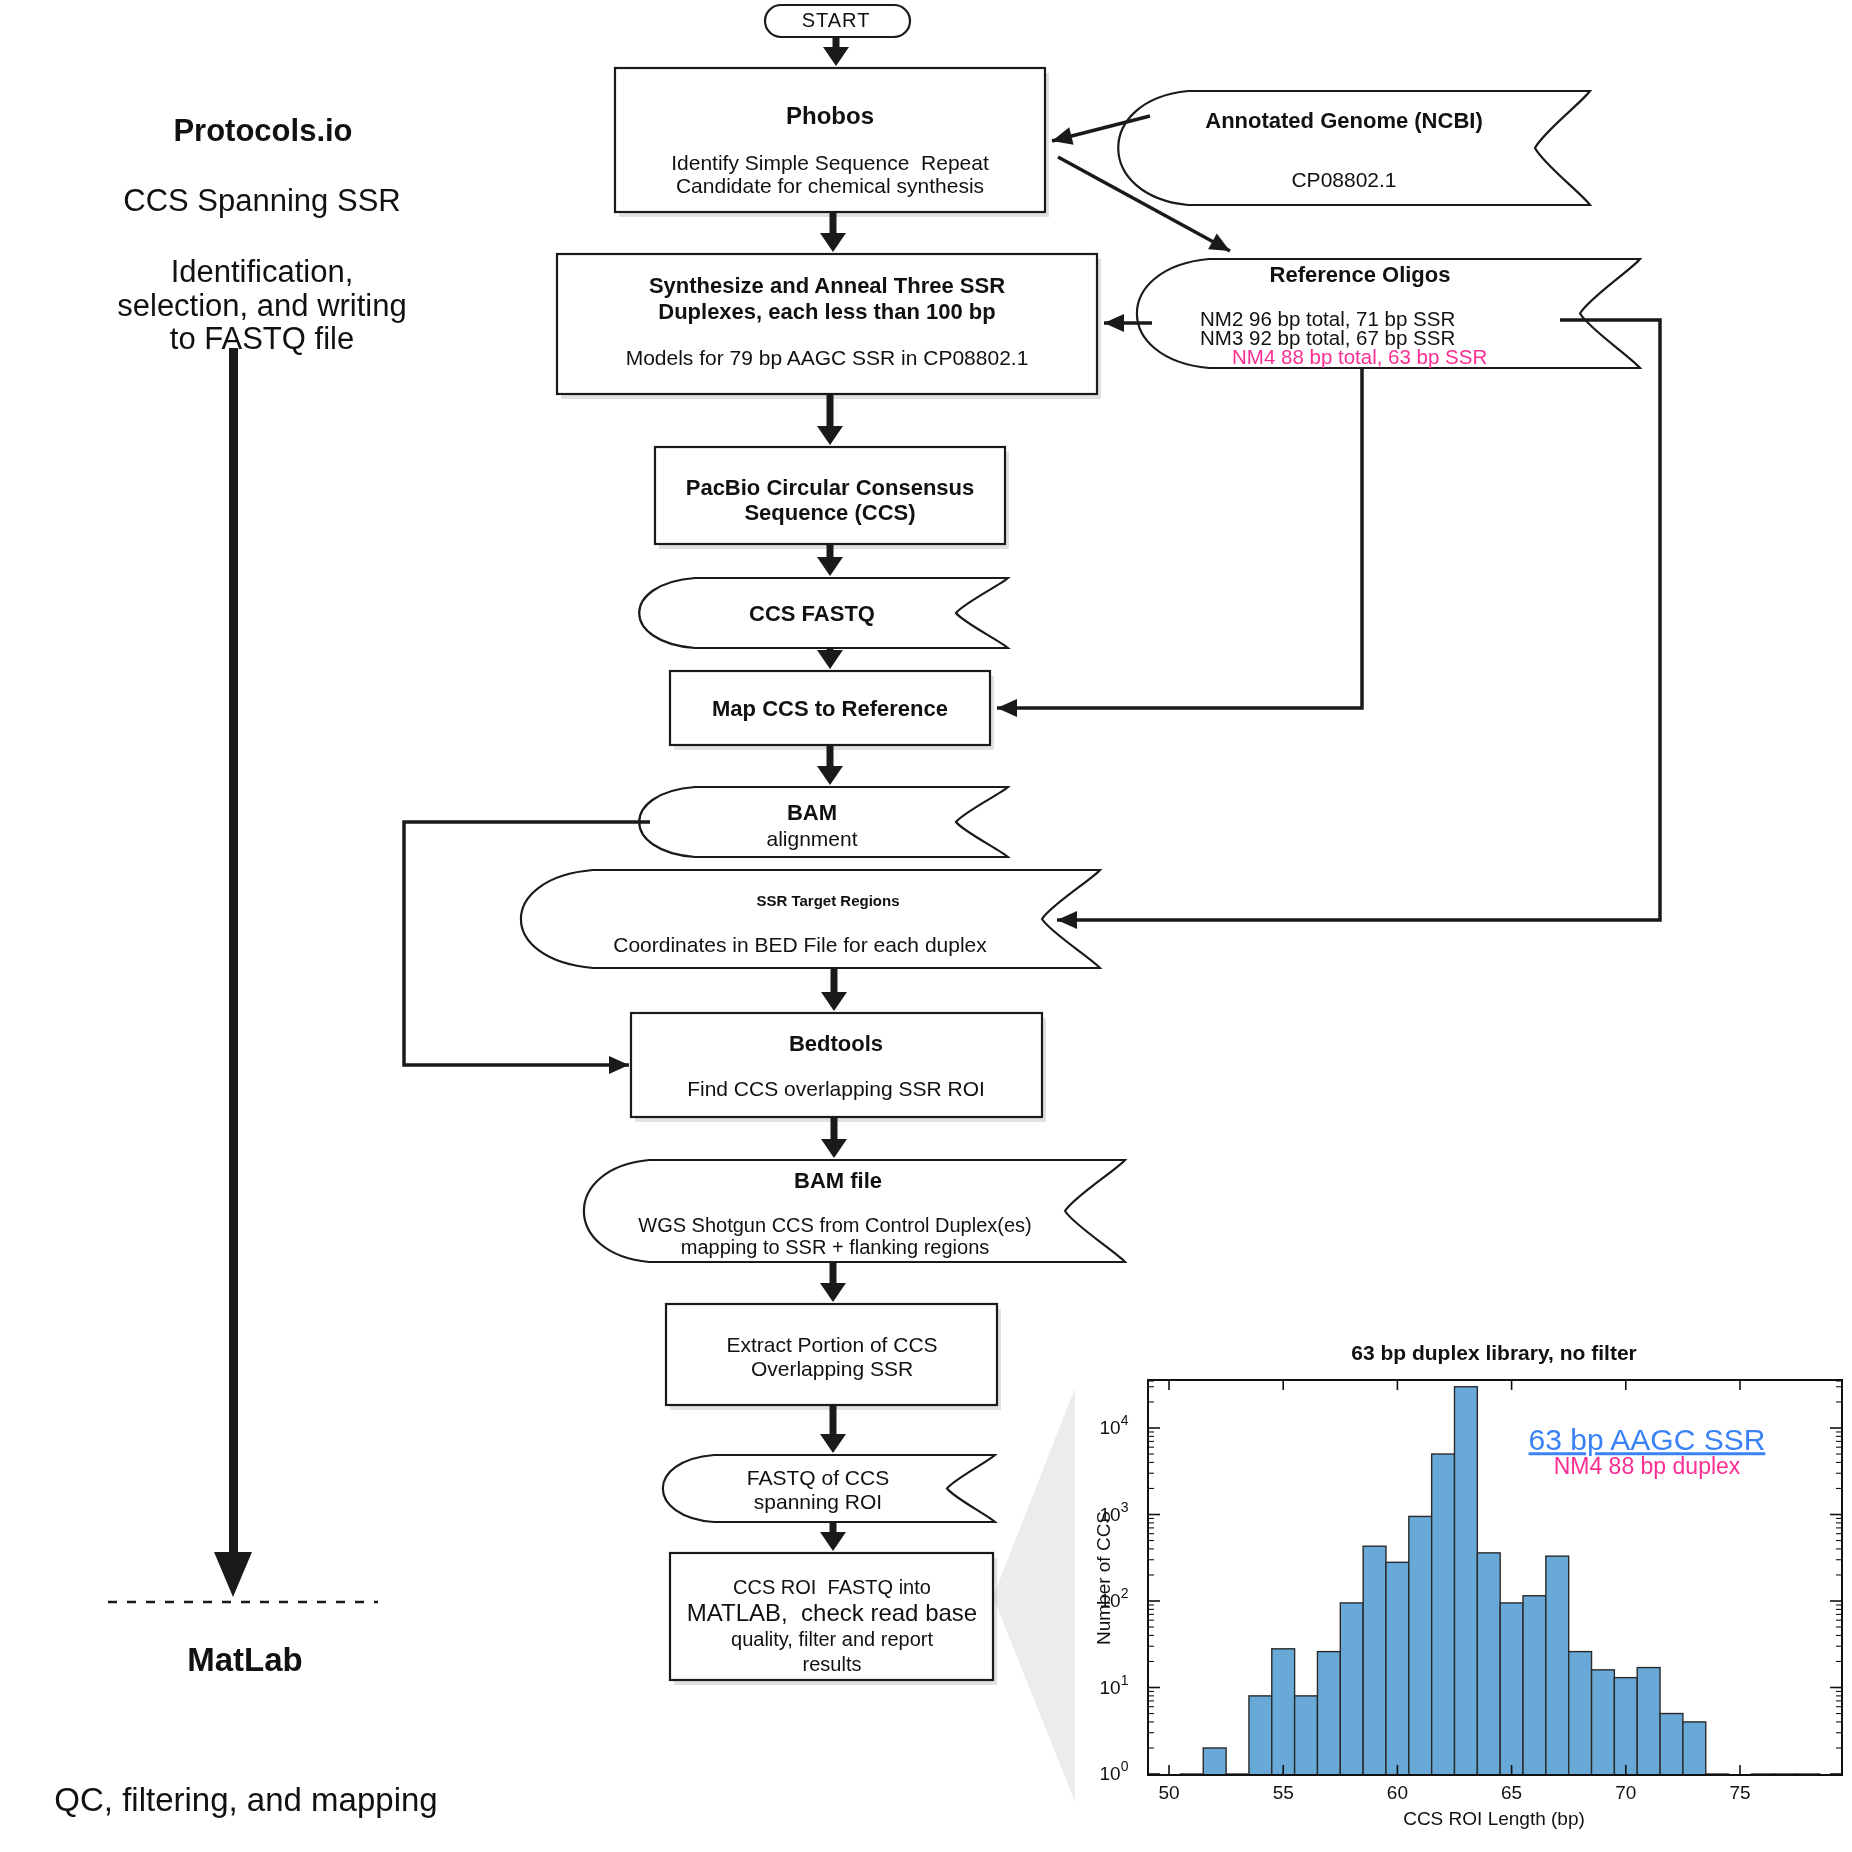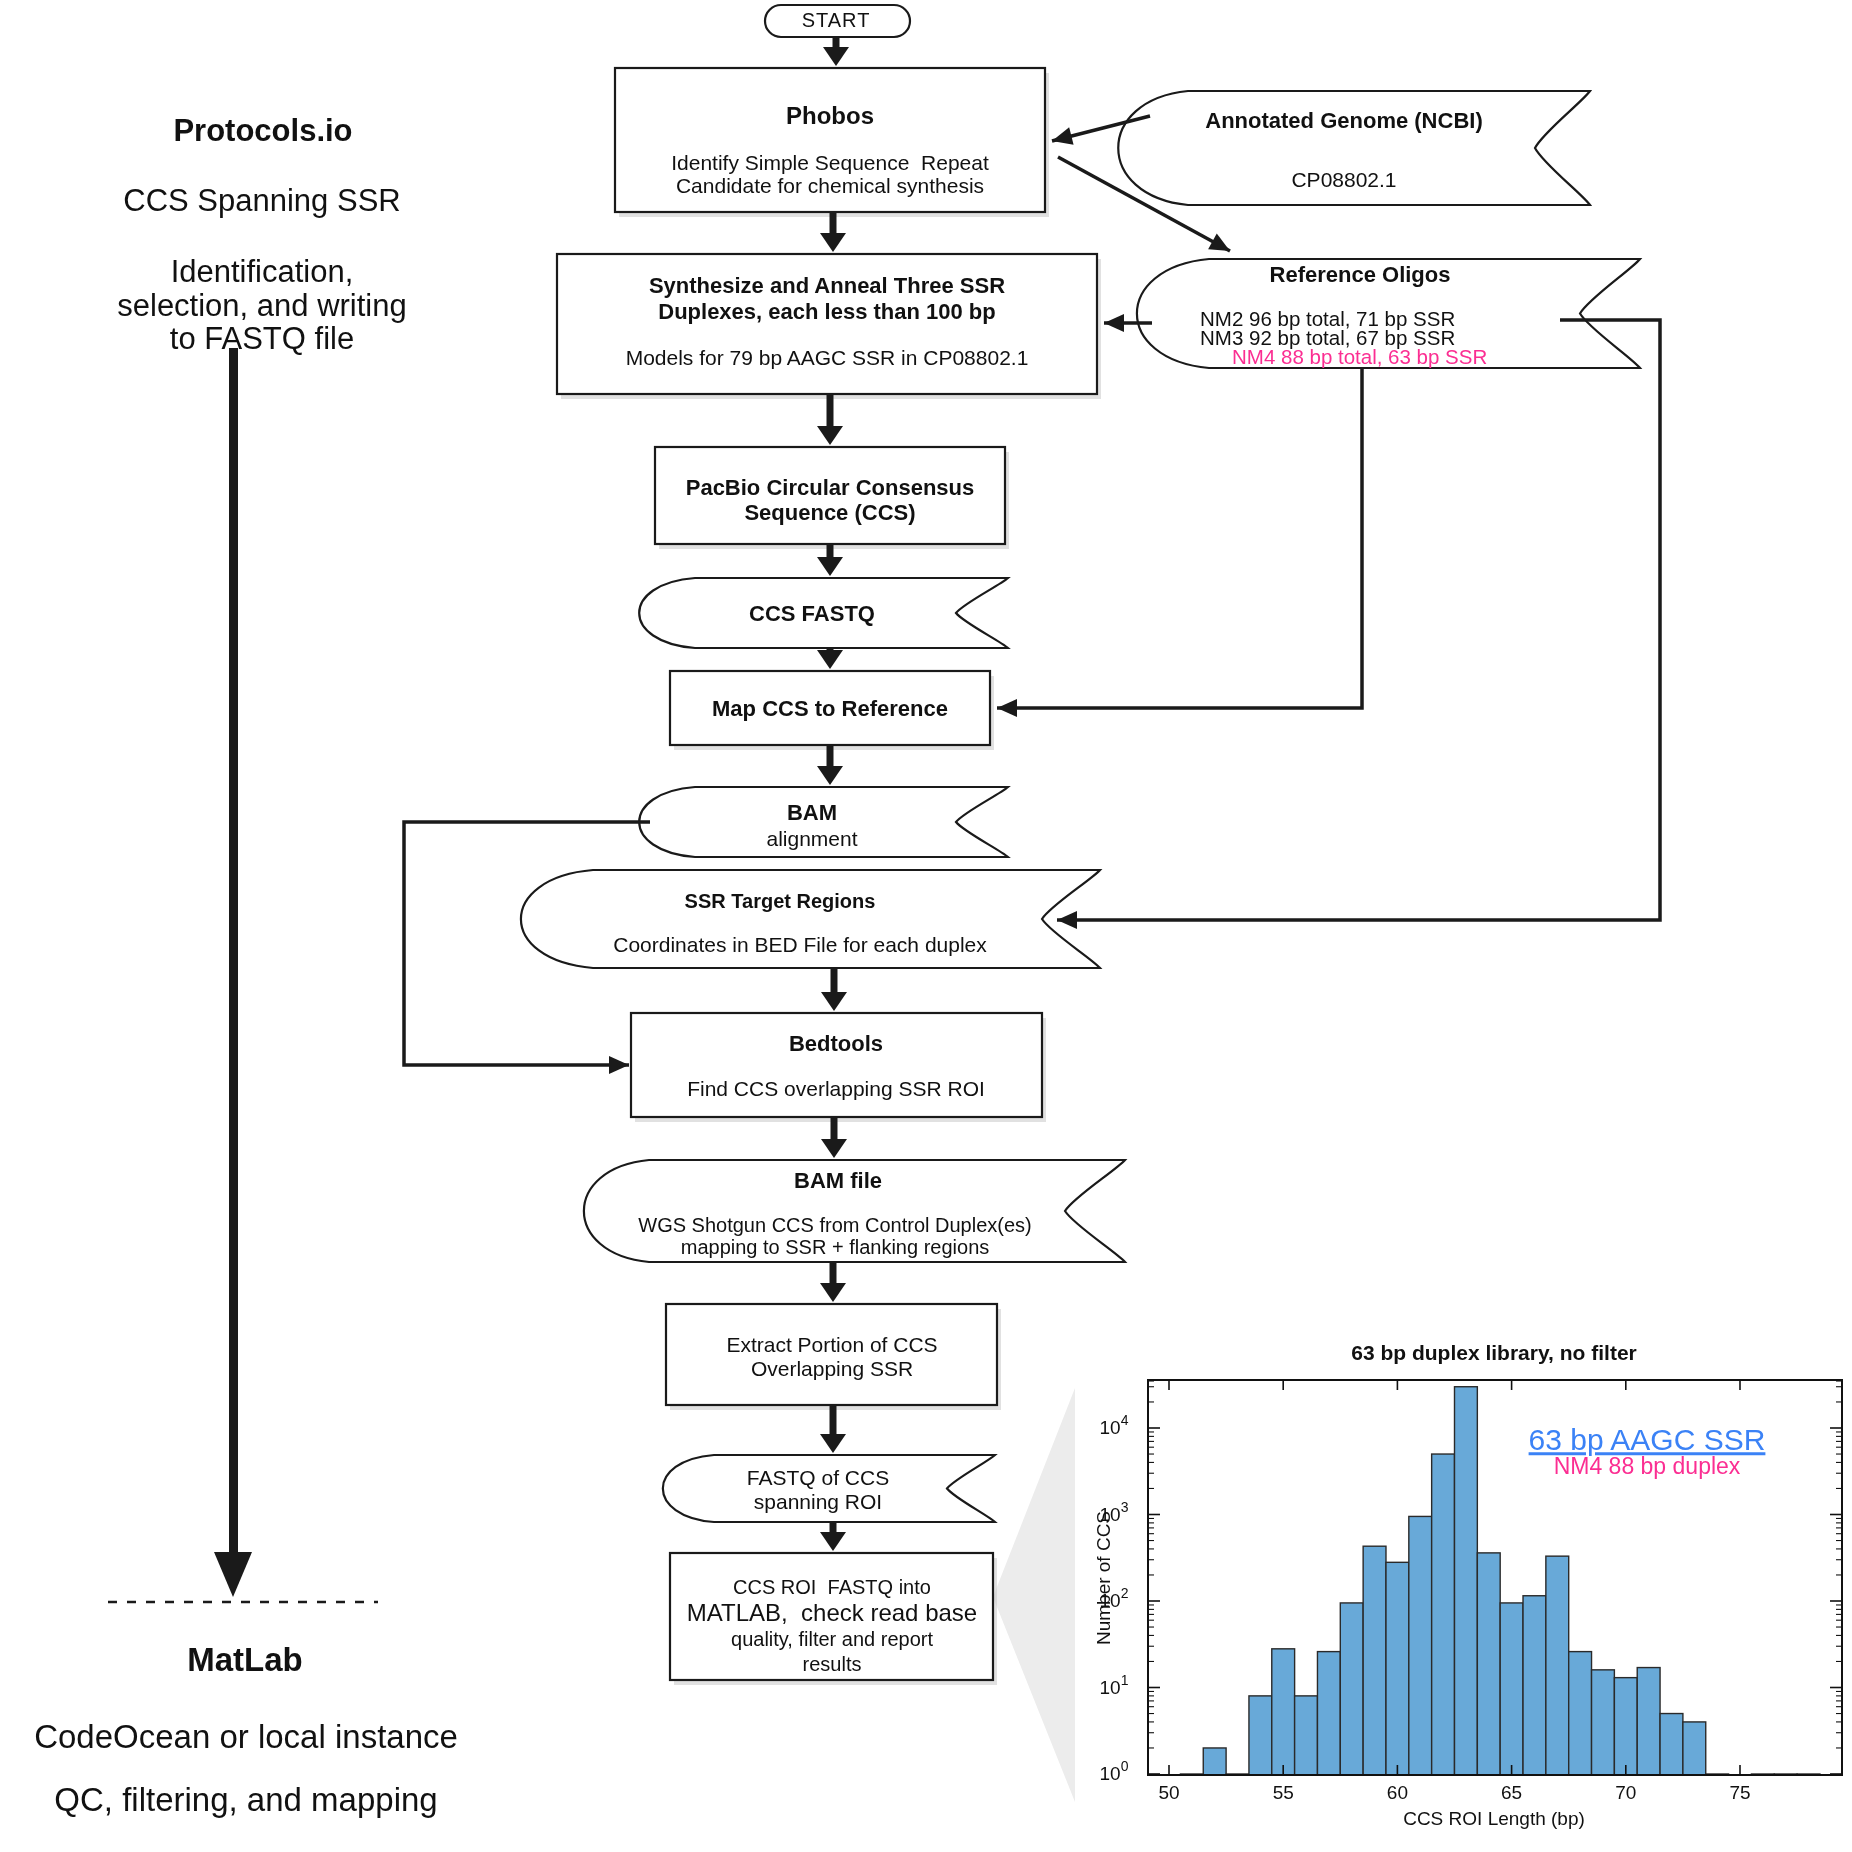"SSR Target Regions" div.t { font-size: 20px -> 15px; left: 780px -> 828px }
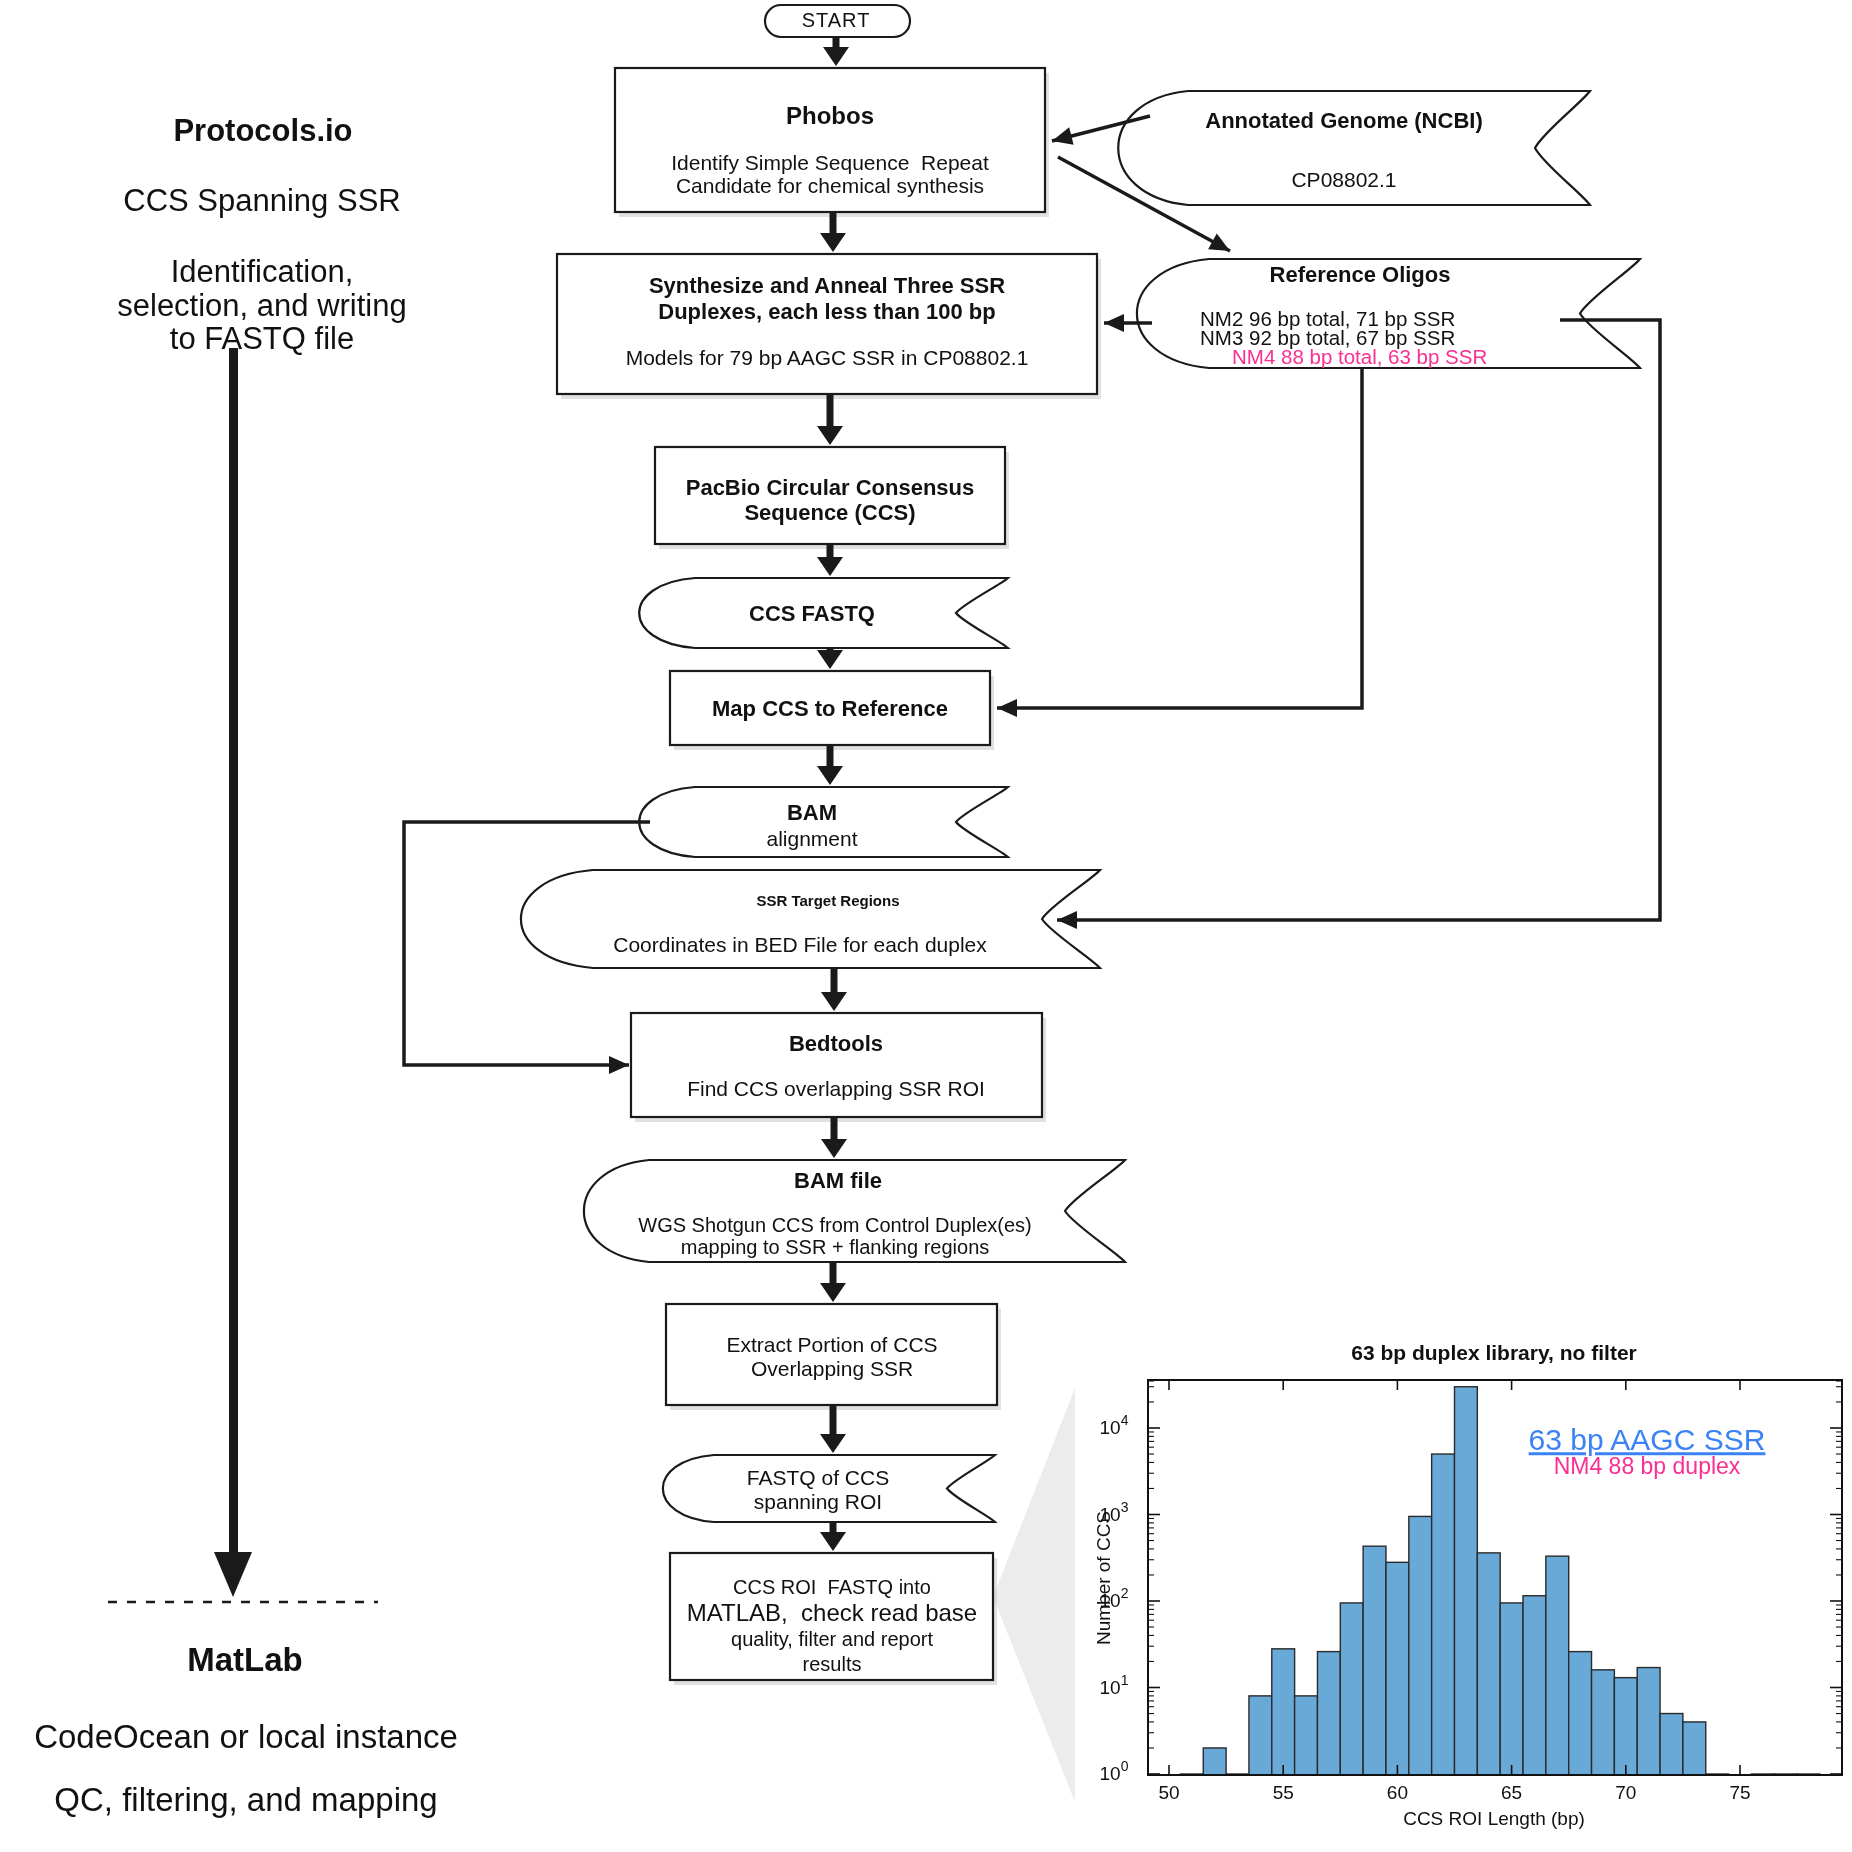"CodeOcean or local instance" div.t { html: <div>CodeOcean or local instance</div> -> none }
